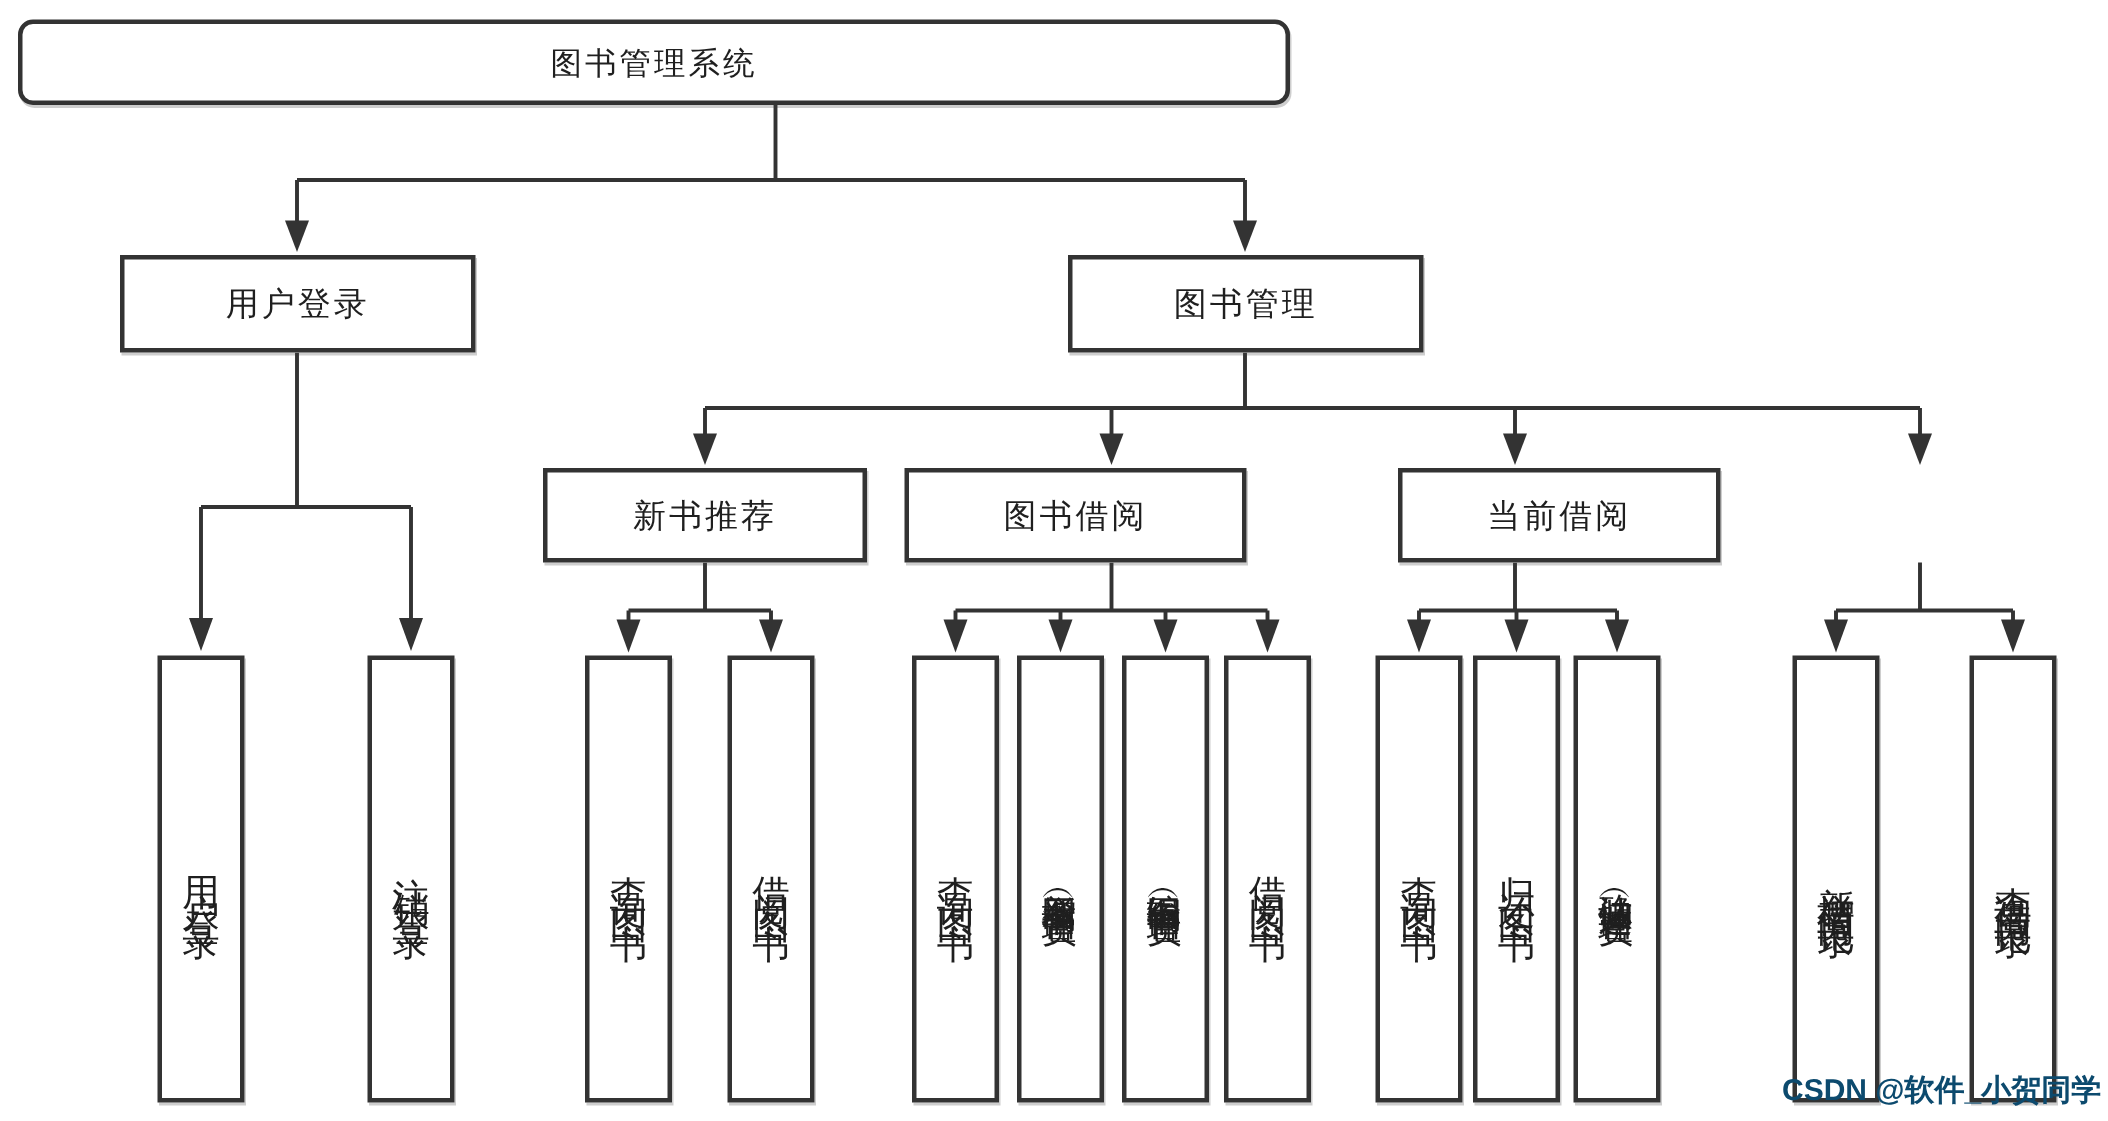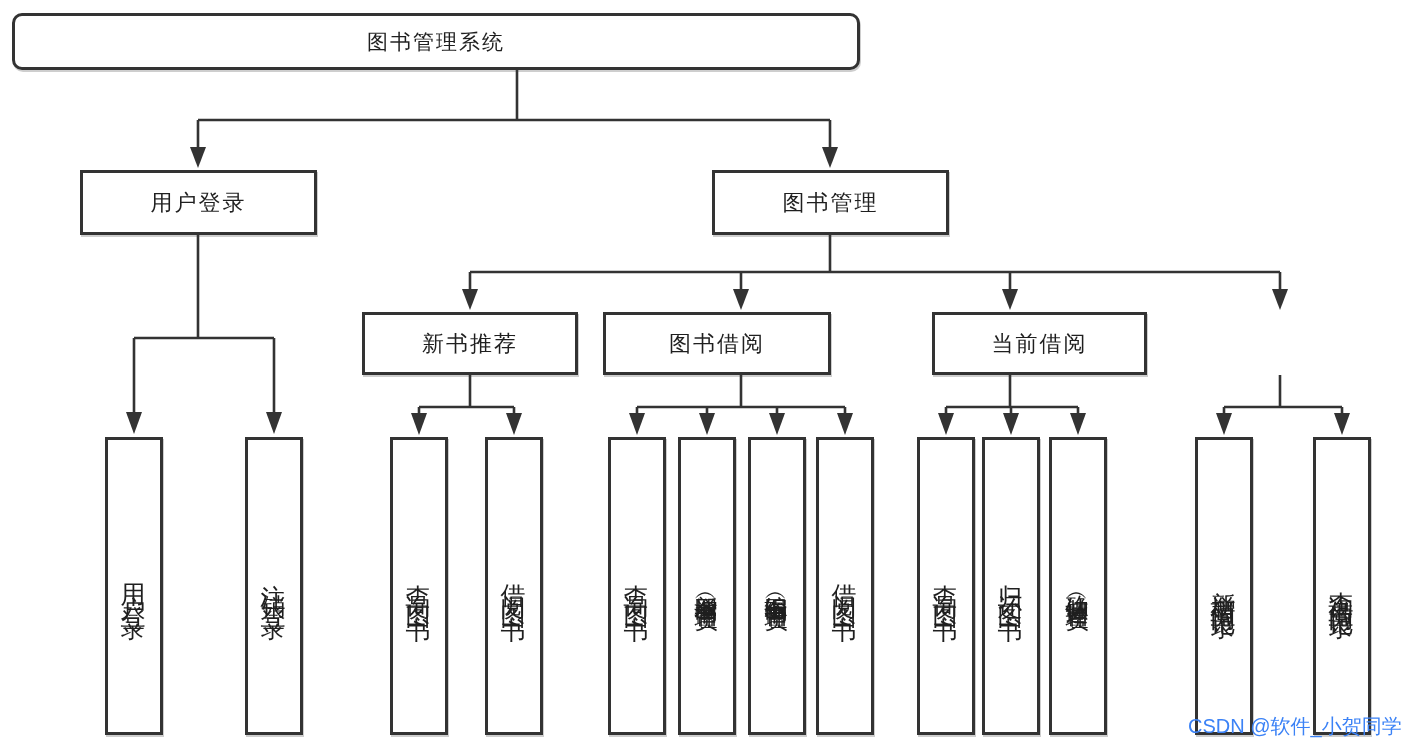"CSDN @软件_小贺同学" #watermark { color: #3b82f6 -> #0c4a6e; font-weight: none -> bold }
